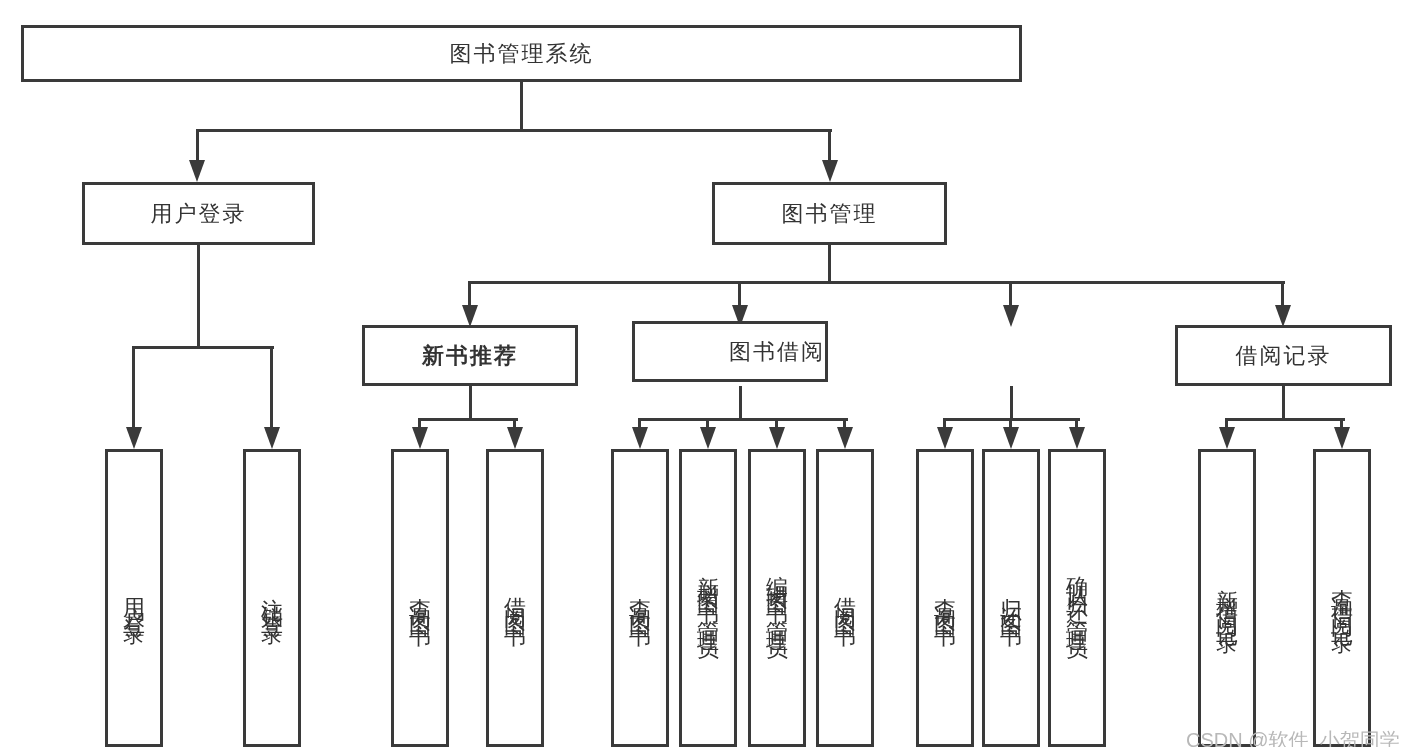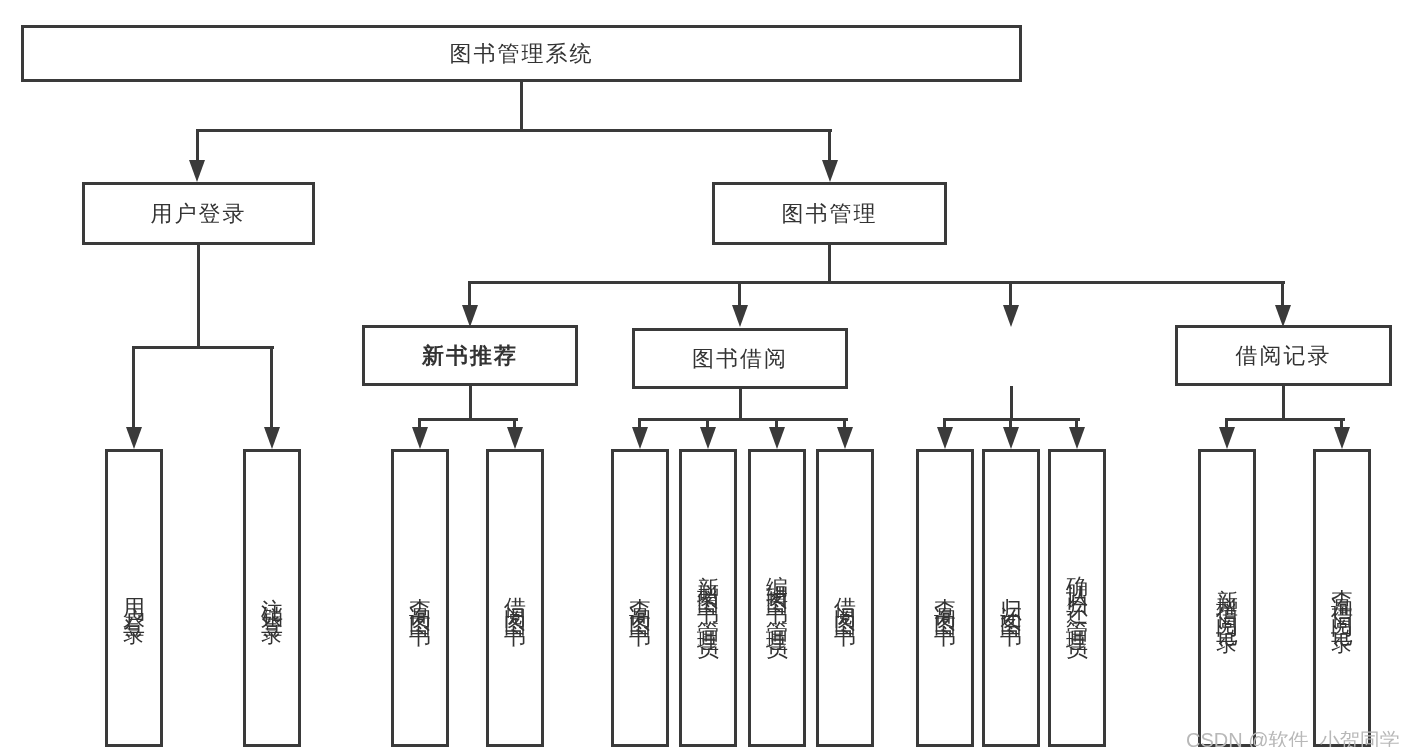"图书借阅" div.box { justify-content: none -> flex-end; top: 316px -> 309px; width: 216px -> 196px }
